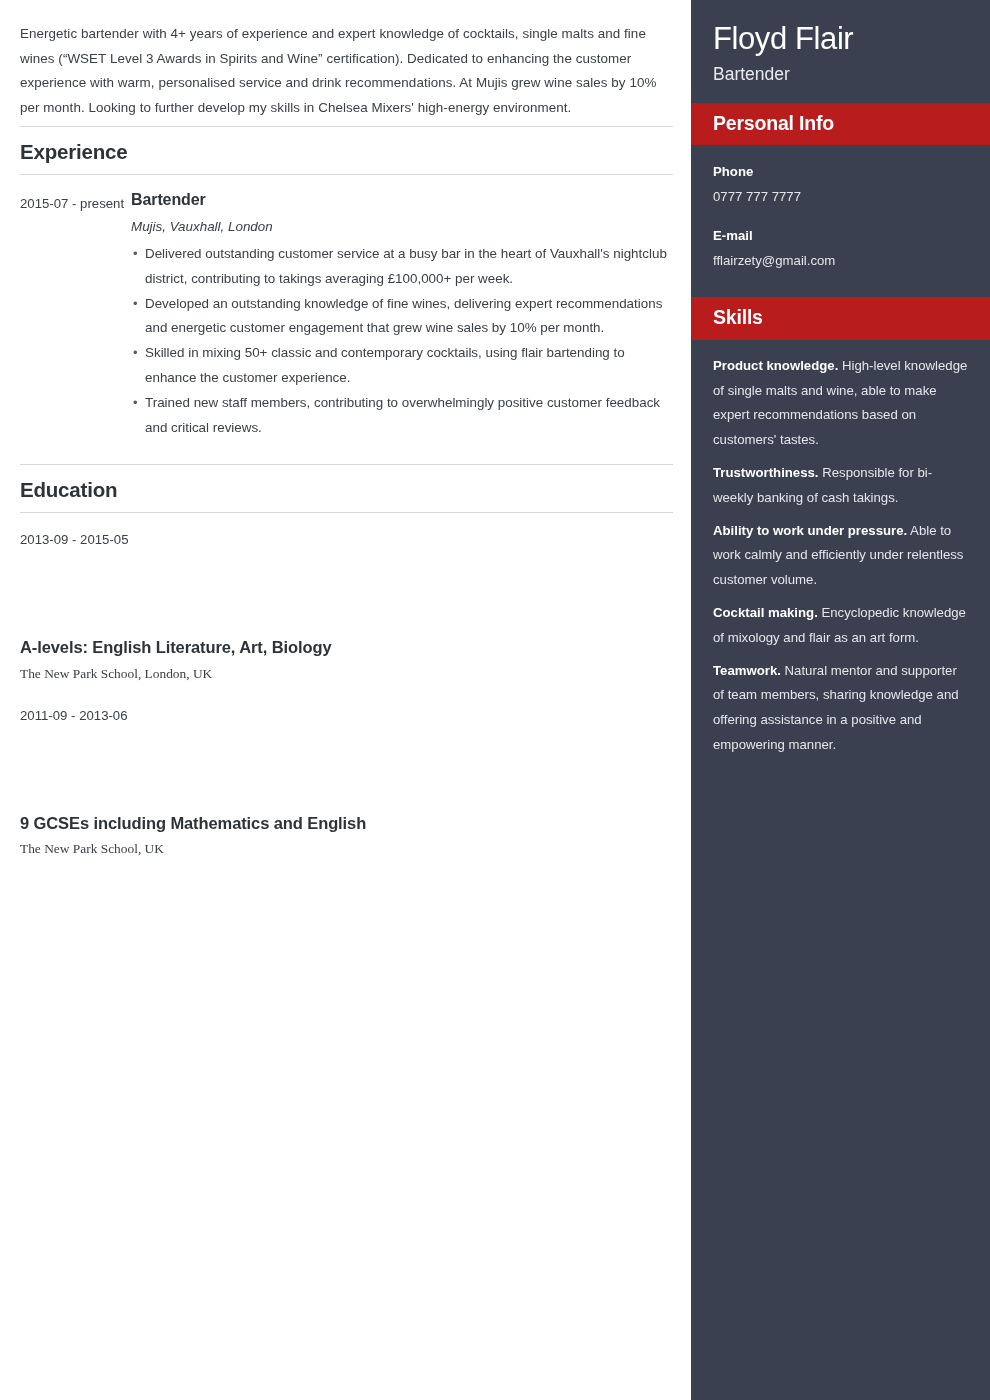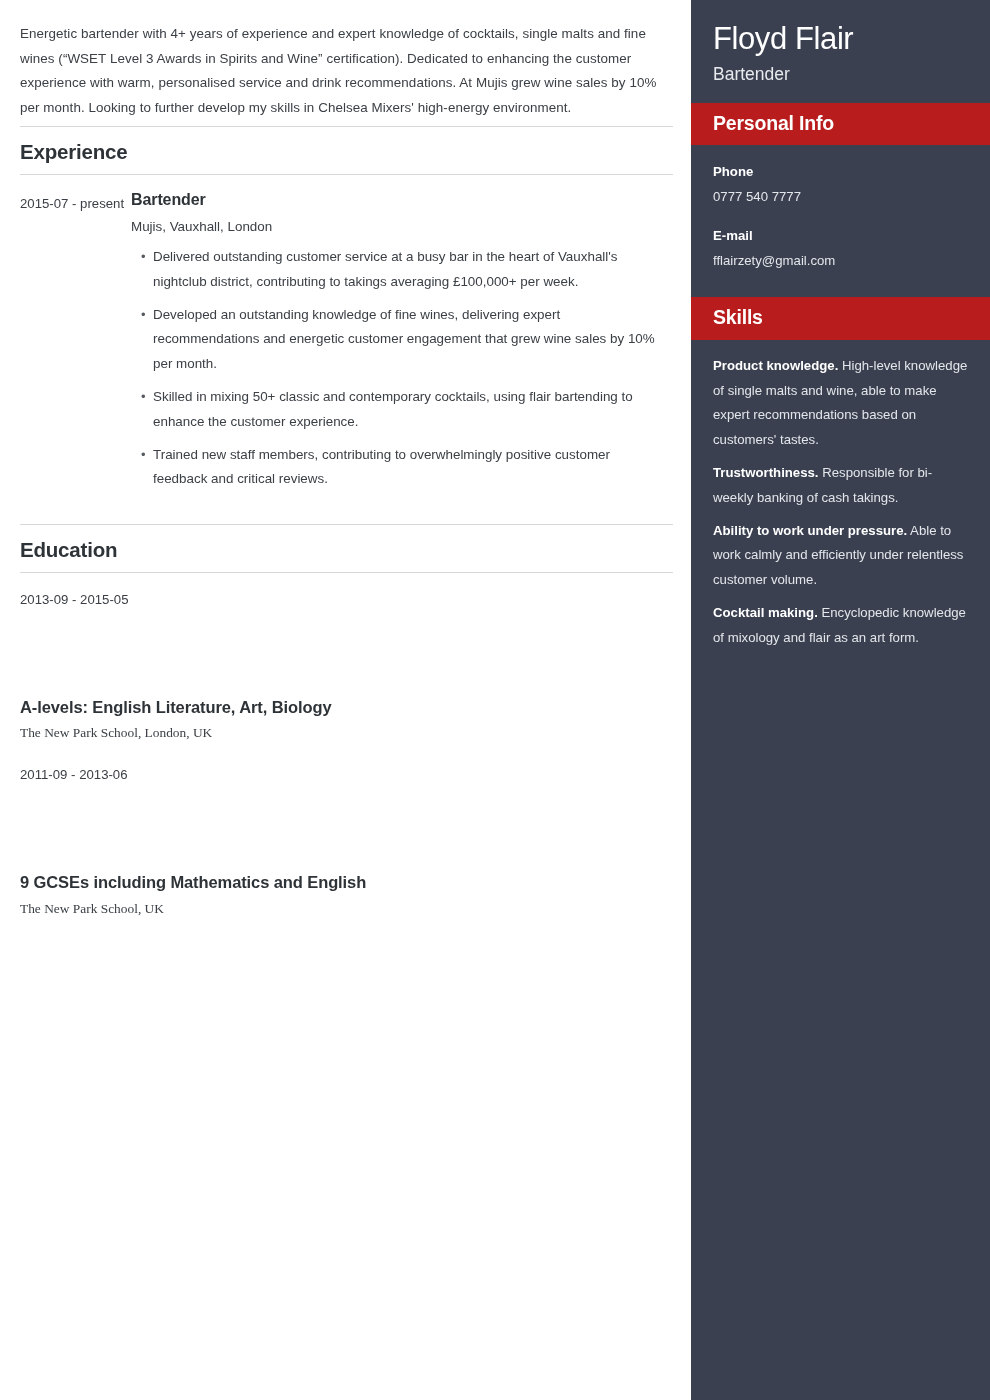"0777 540 7777" div.contact-value { text: 0777 540 -> 0777 777 }
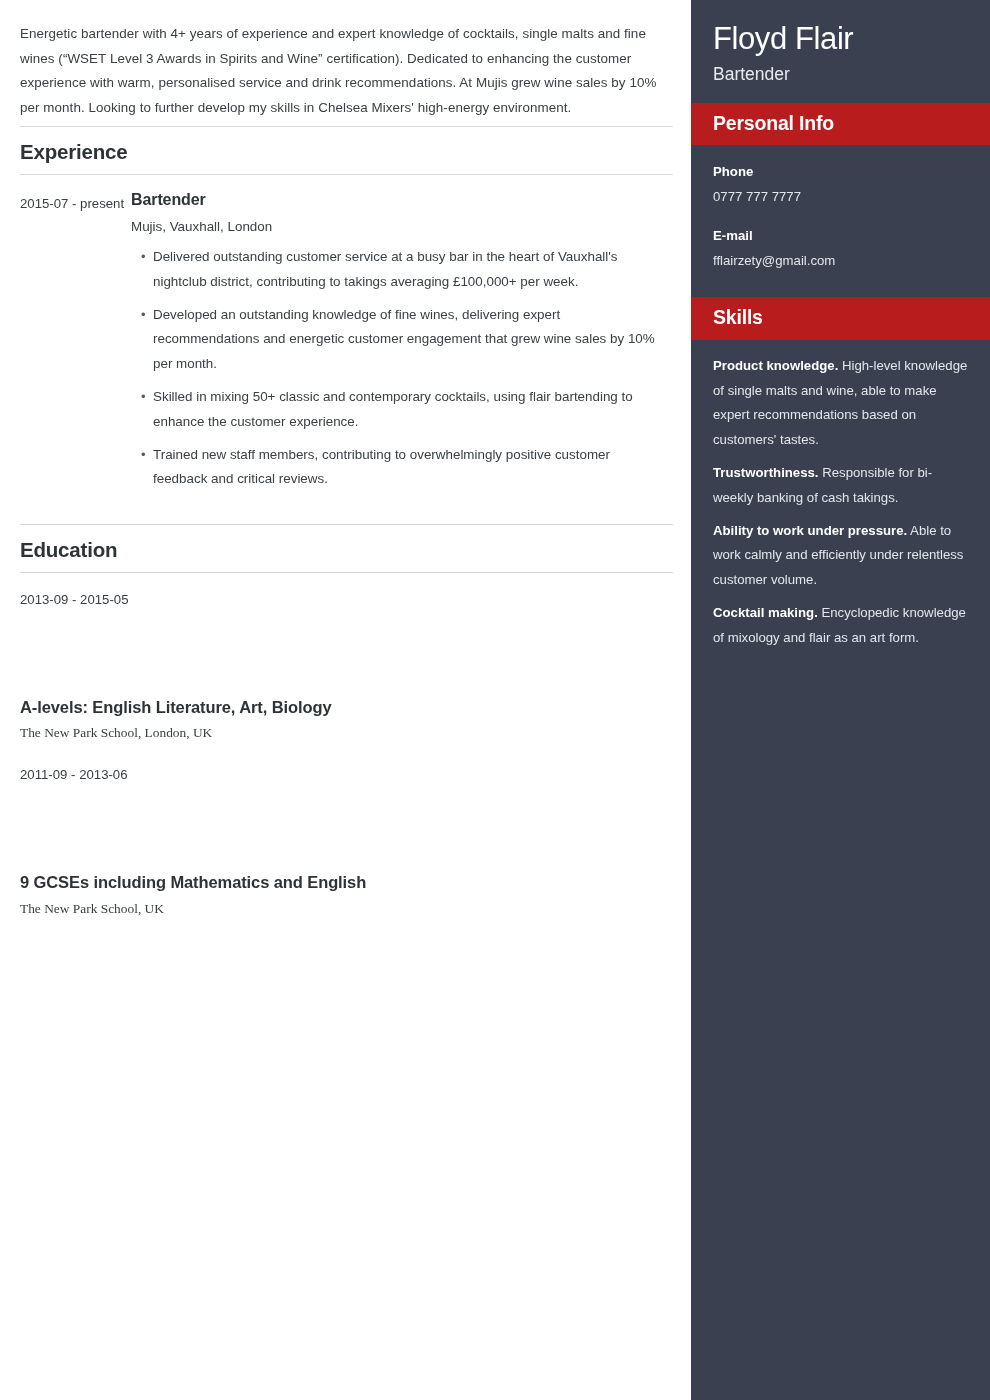"Mujis, Vauxhall, London" .entry-sub { font-style: none -> italic }
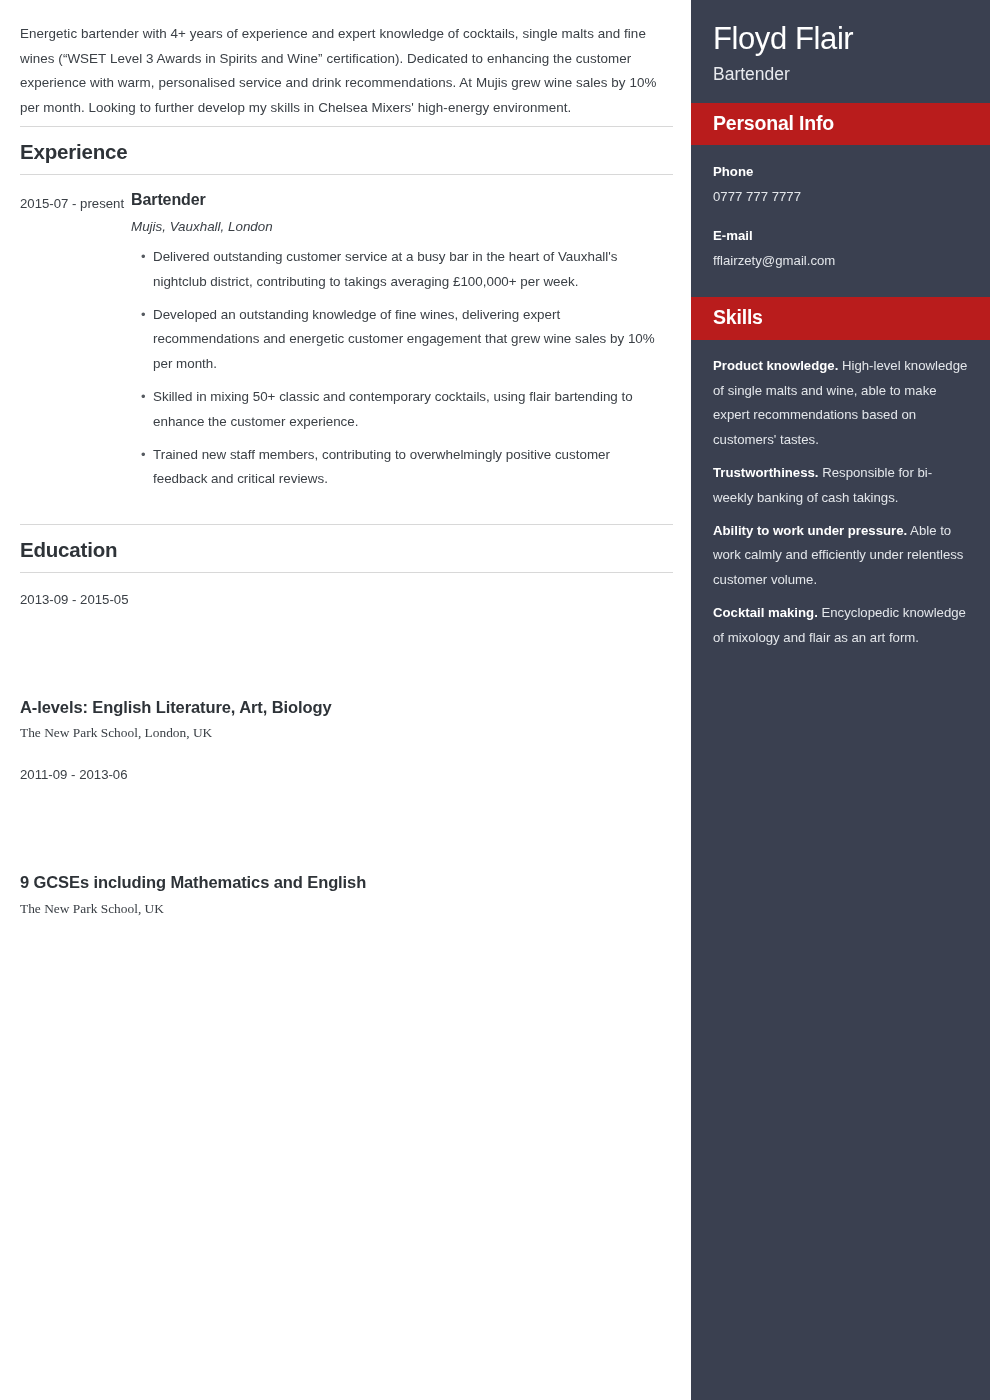"Delivered outstanding customer service" ul.bullets li { margin: 8px -> 0 }
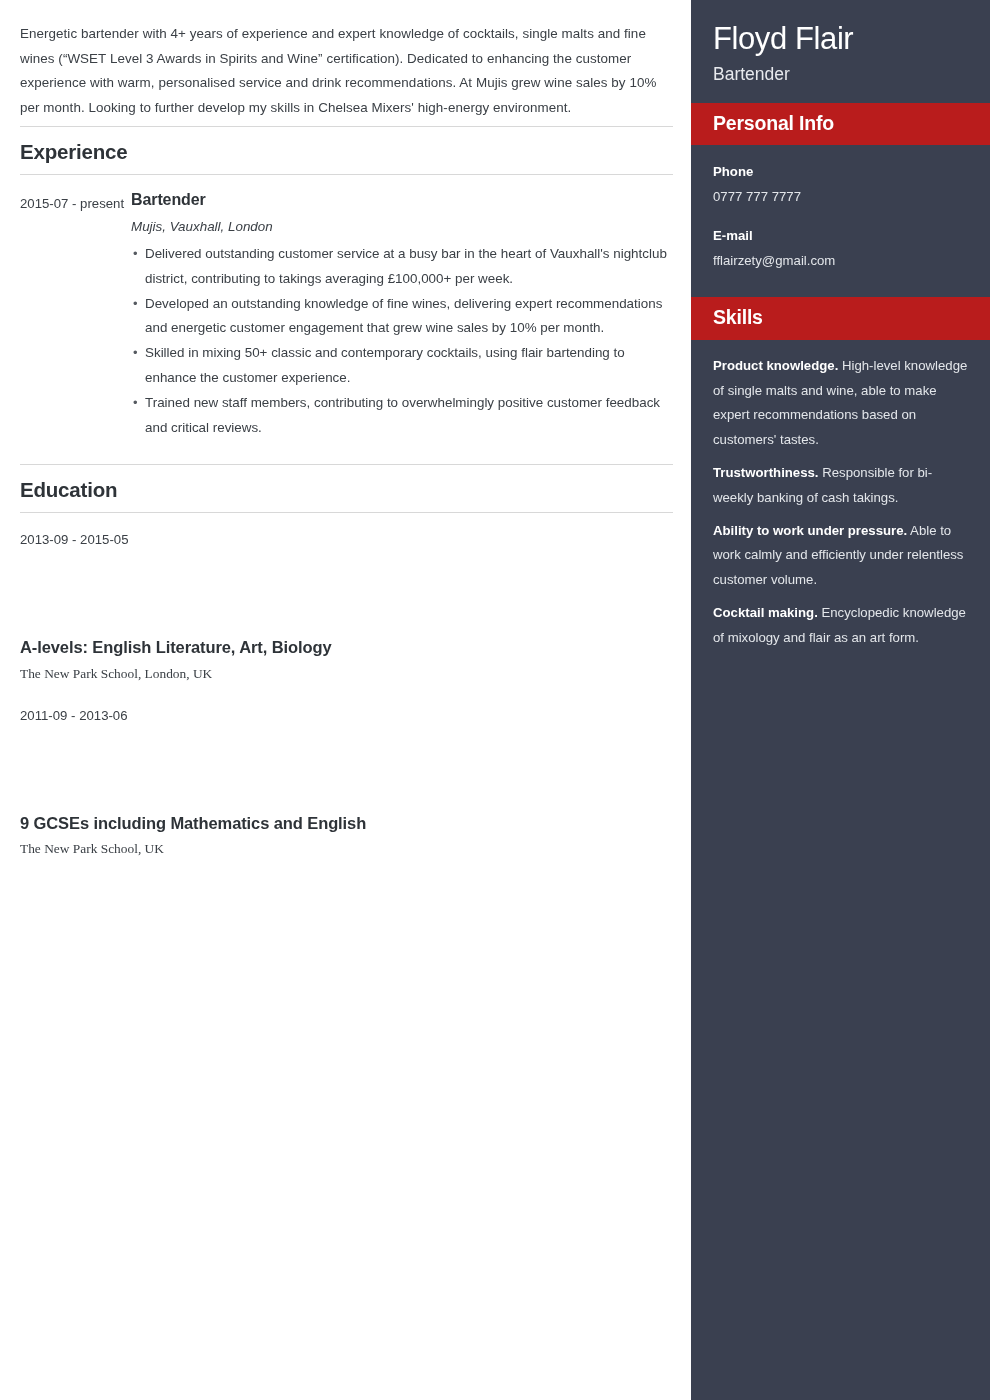"Teamwork. Natural mentor and supporter" div.skill-item { html: none -> <div><b>Teamwork.</b><span> Natural mentor and supporter of team members, sharing knowledge and offering assistance in a positive and empowering manner.</span></div> }
